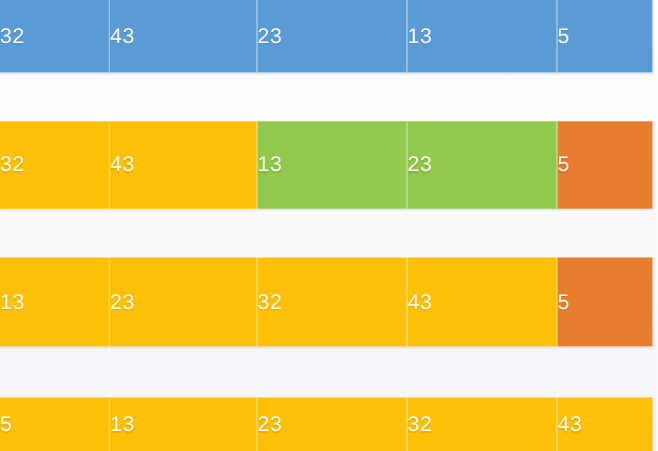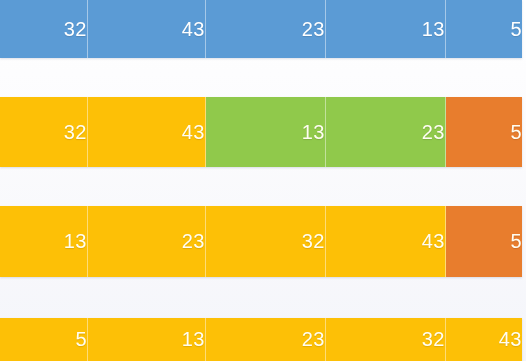"32" .cell { font-size: 20px -> 17px; justify-content: flex-end -> flex-start }
